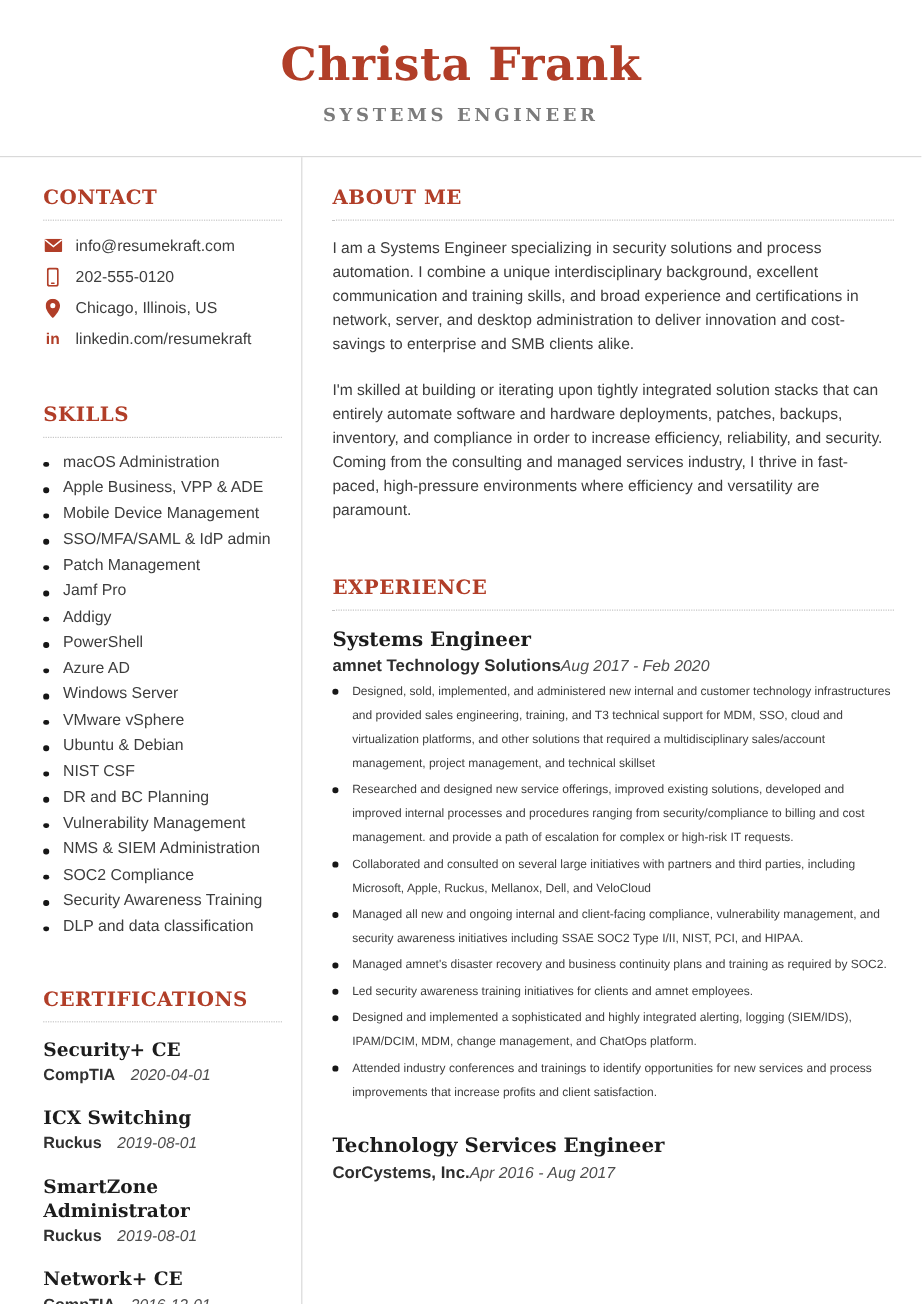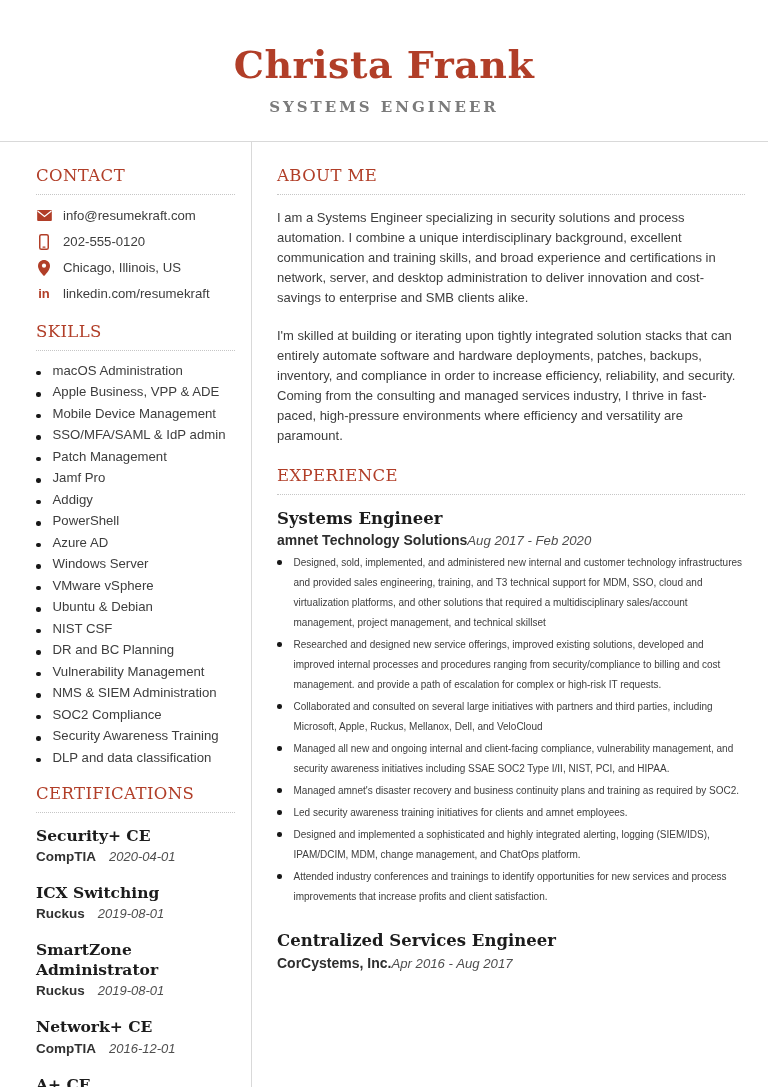"Christa Frank" .header { padding-top: 43px -> 32px }
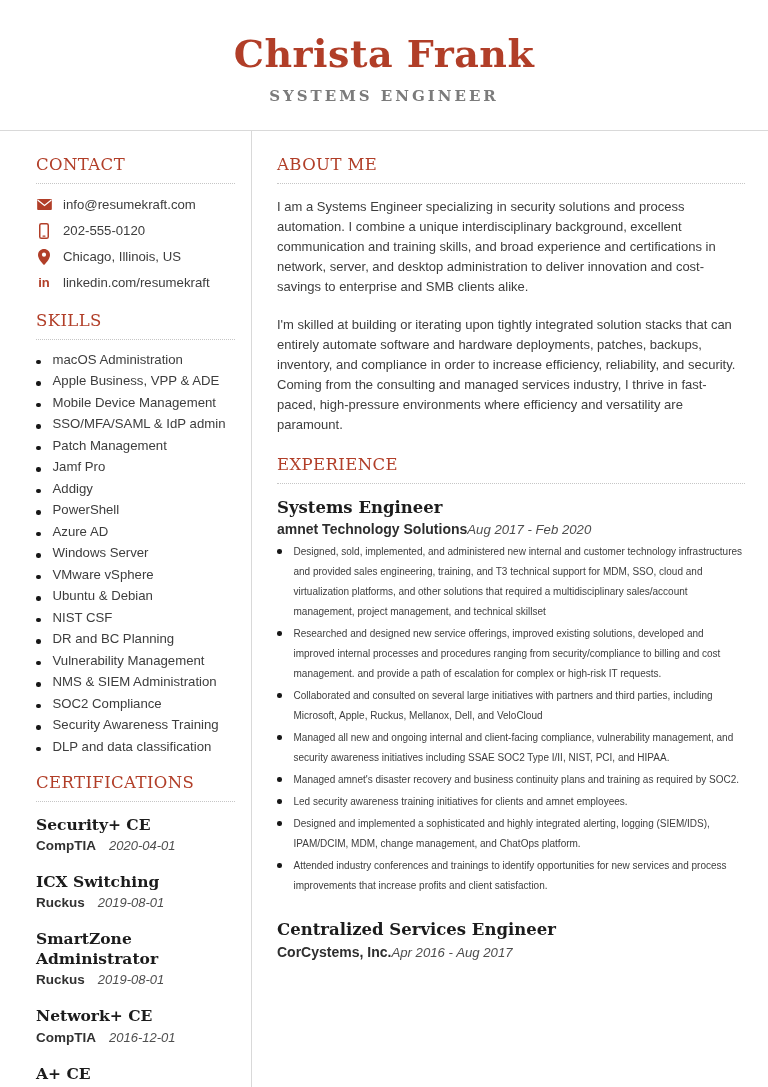"CONTACT" h2.sec-heading { font-weight: normal -> bold }
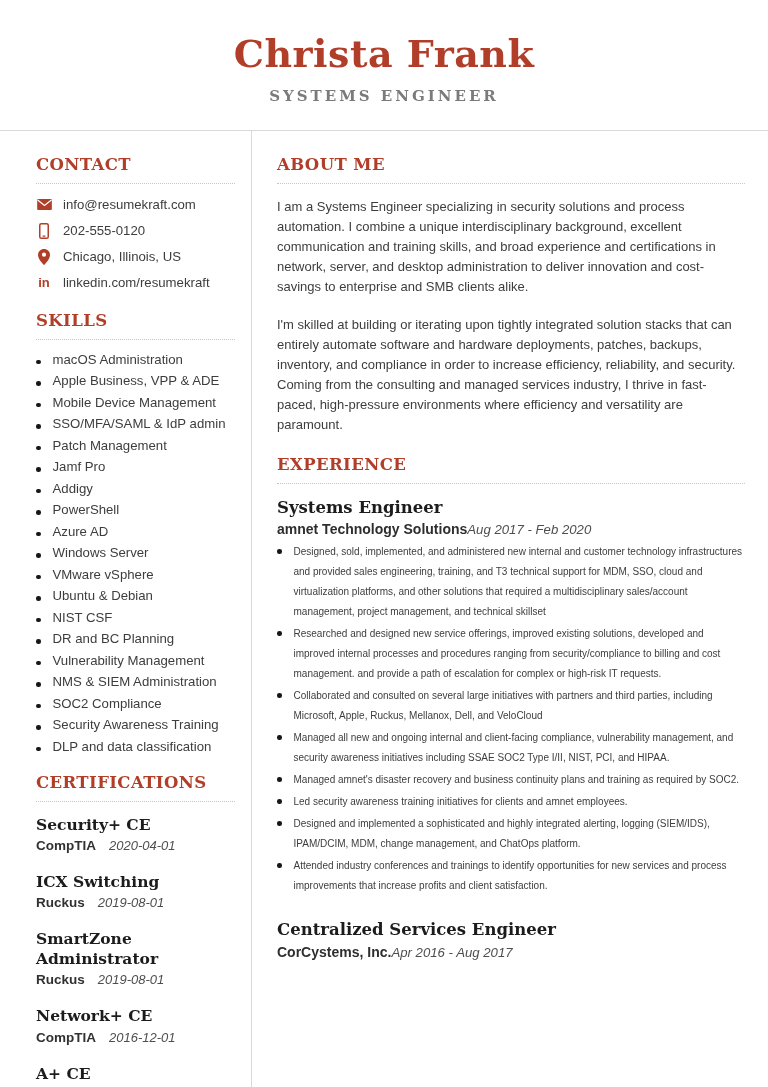"SKILLS" .section { margin-top: 20px -> 45px }
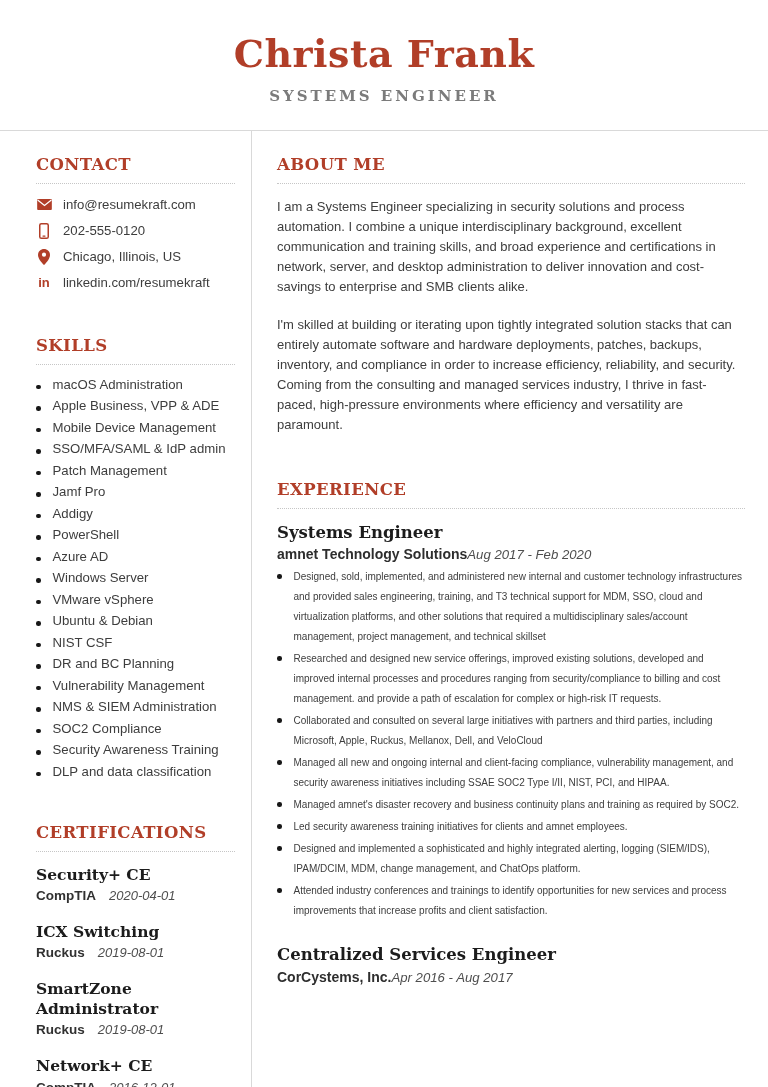"Centralized Services Engineer" h3.job-title { text: Centralized -> Technology }
